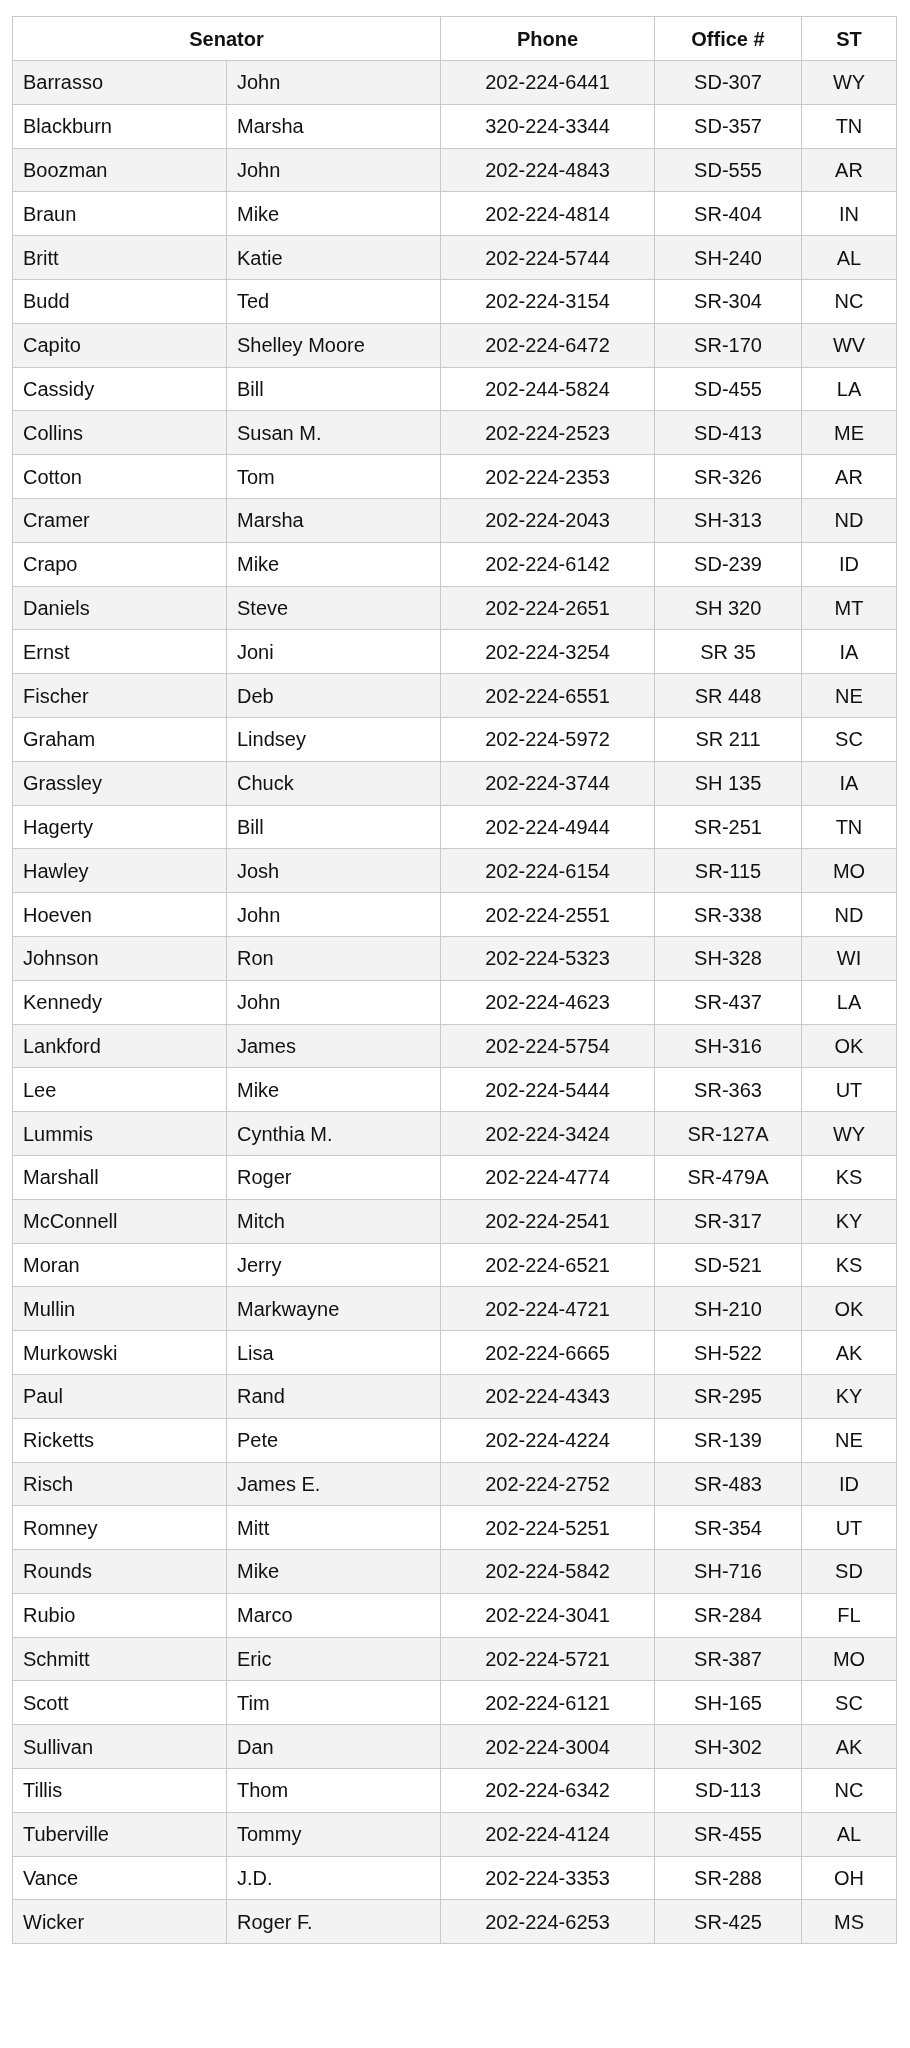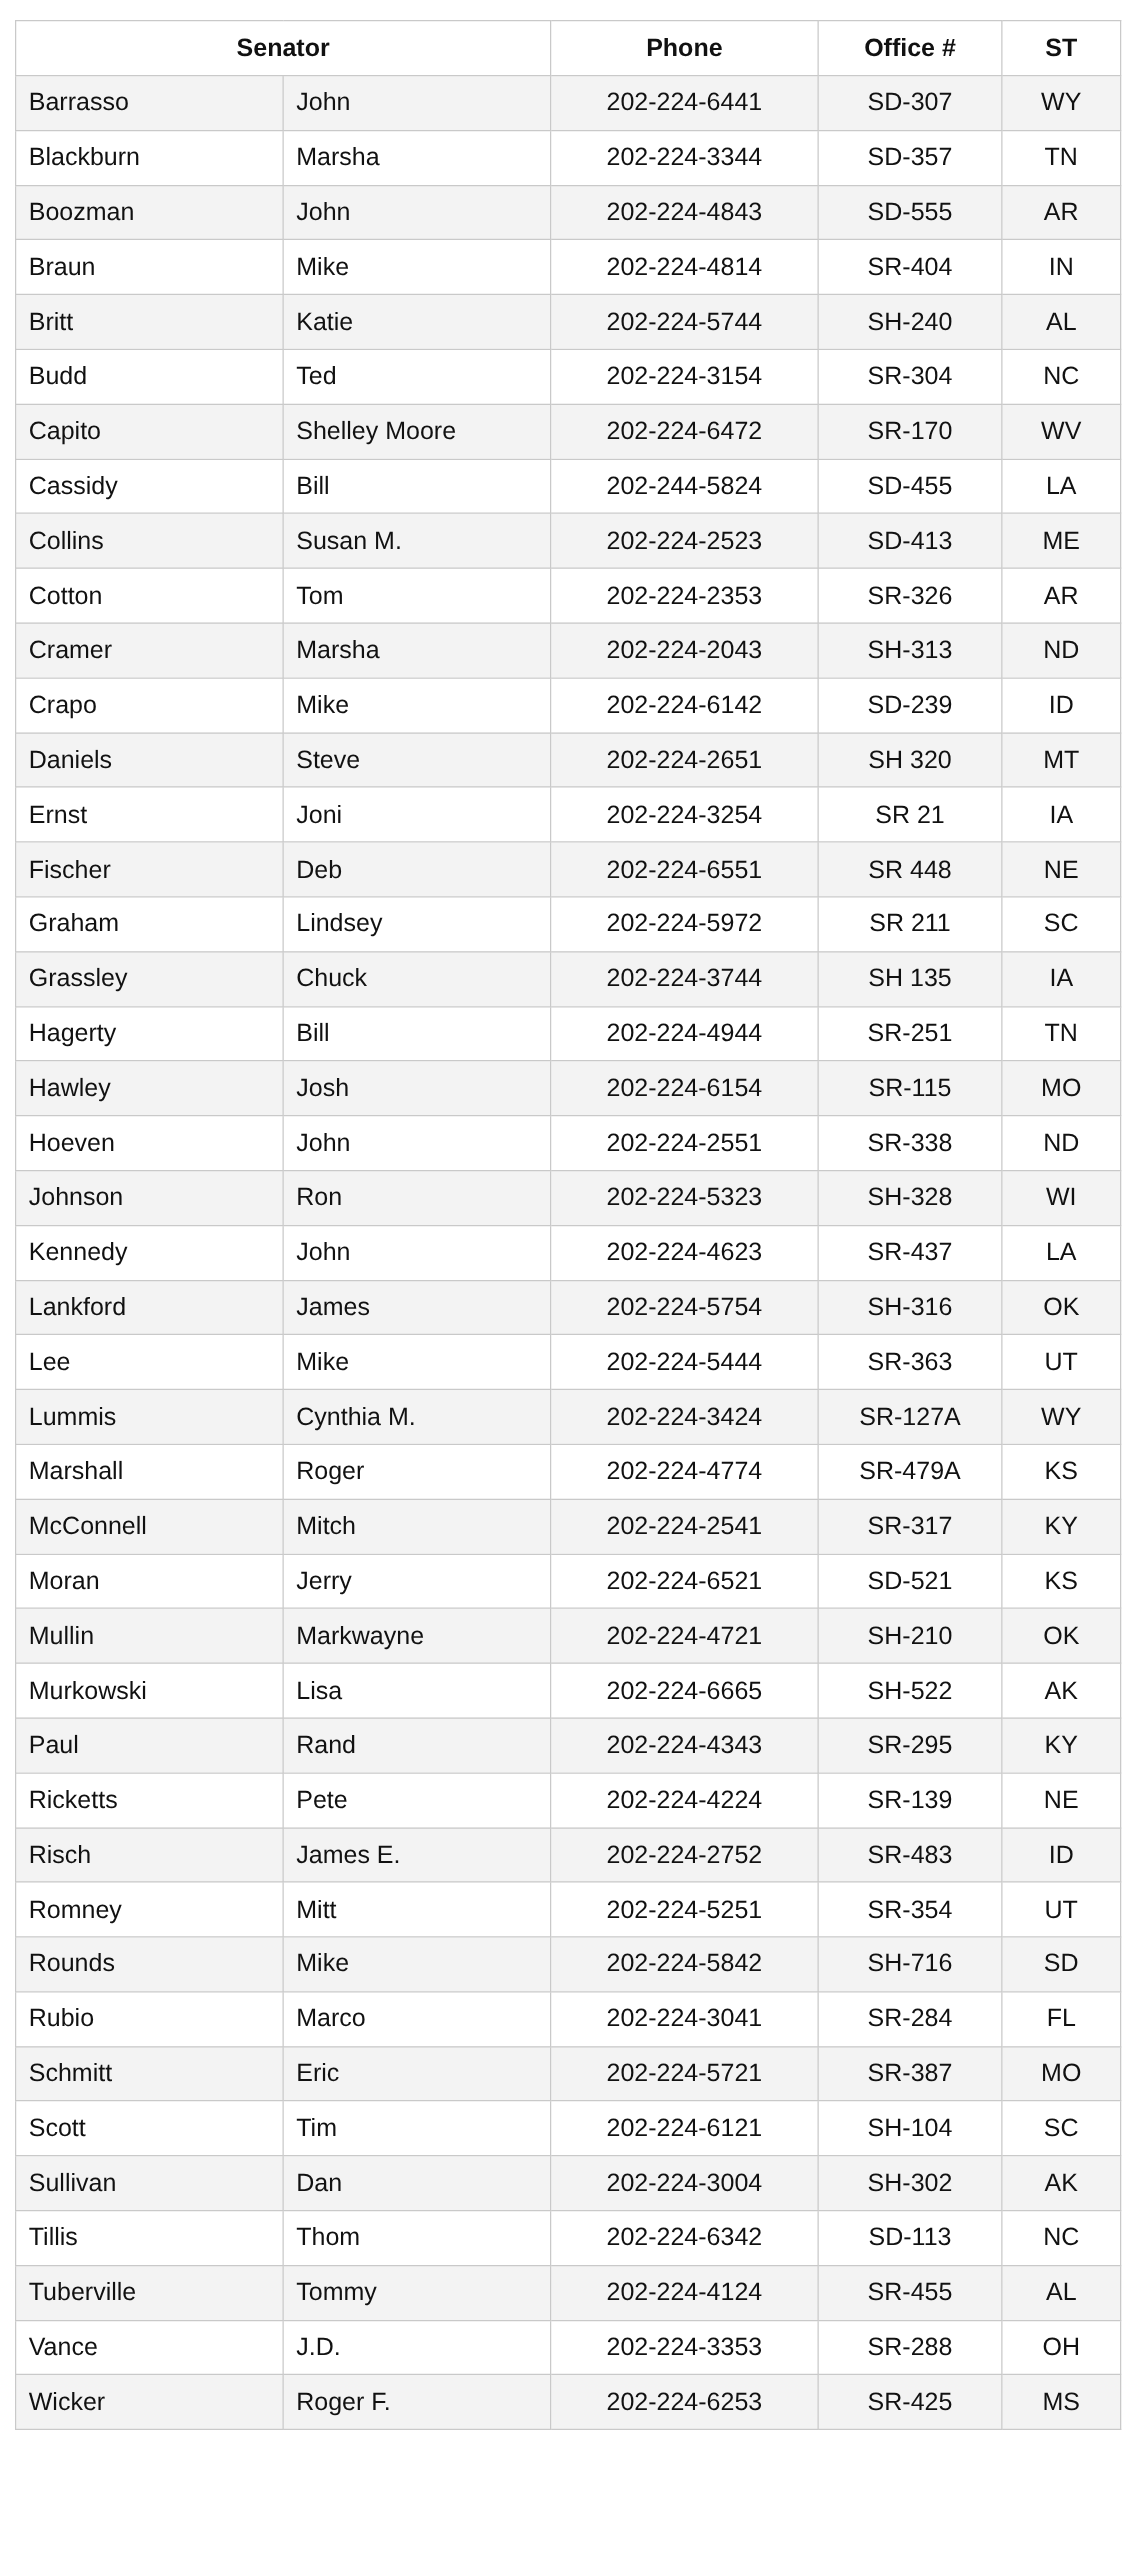"202-224-3344" td.center { text: 202-224-3344 -> 320-224-3344 }
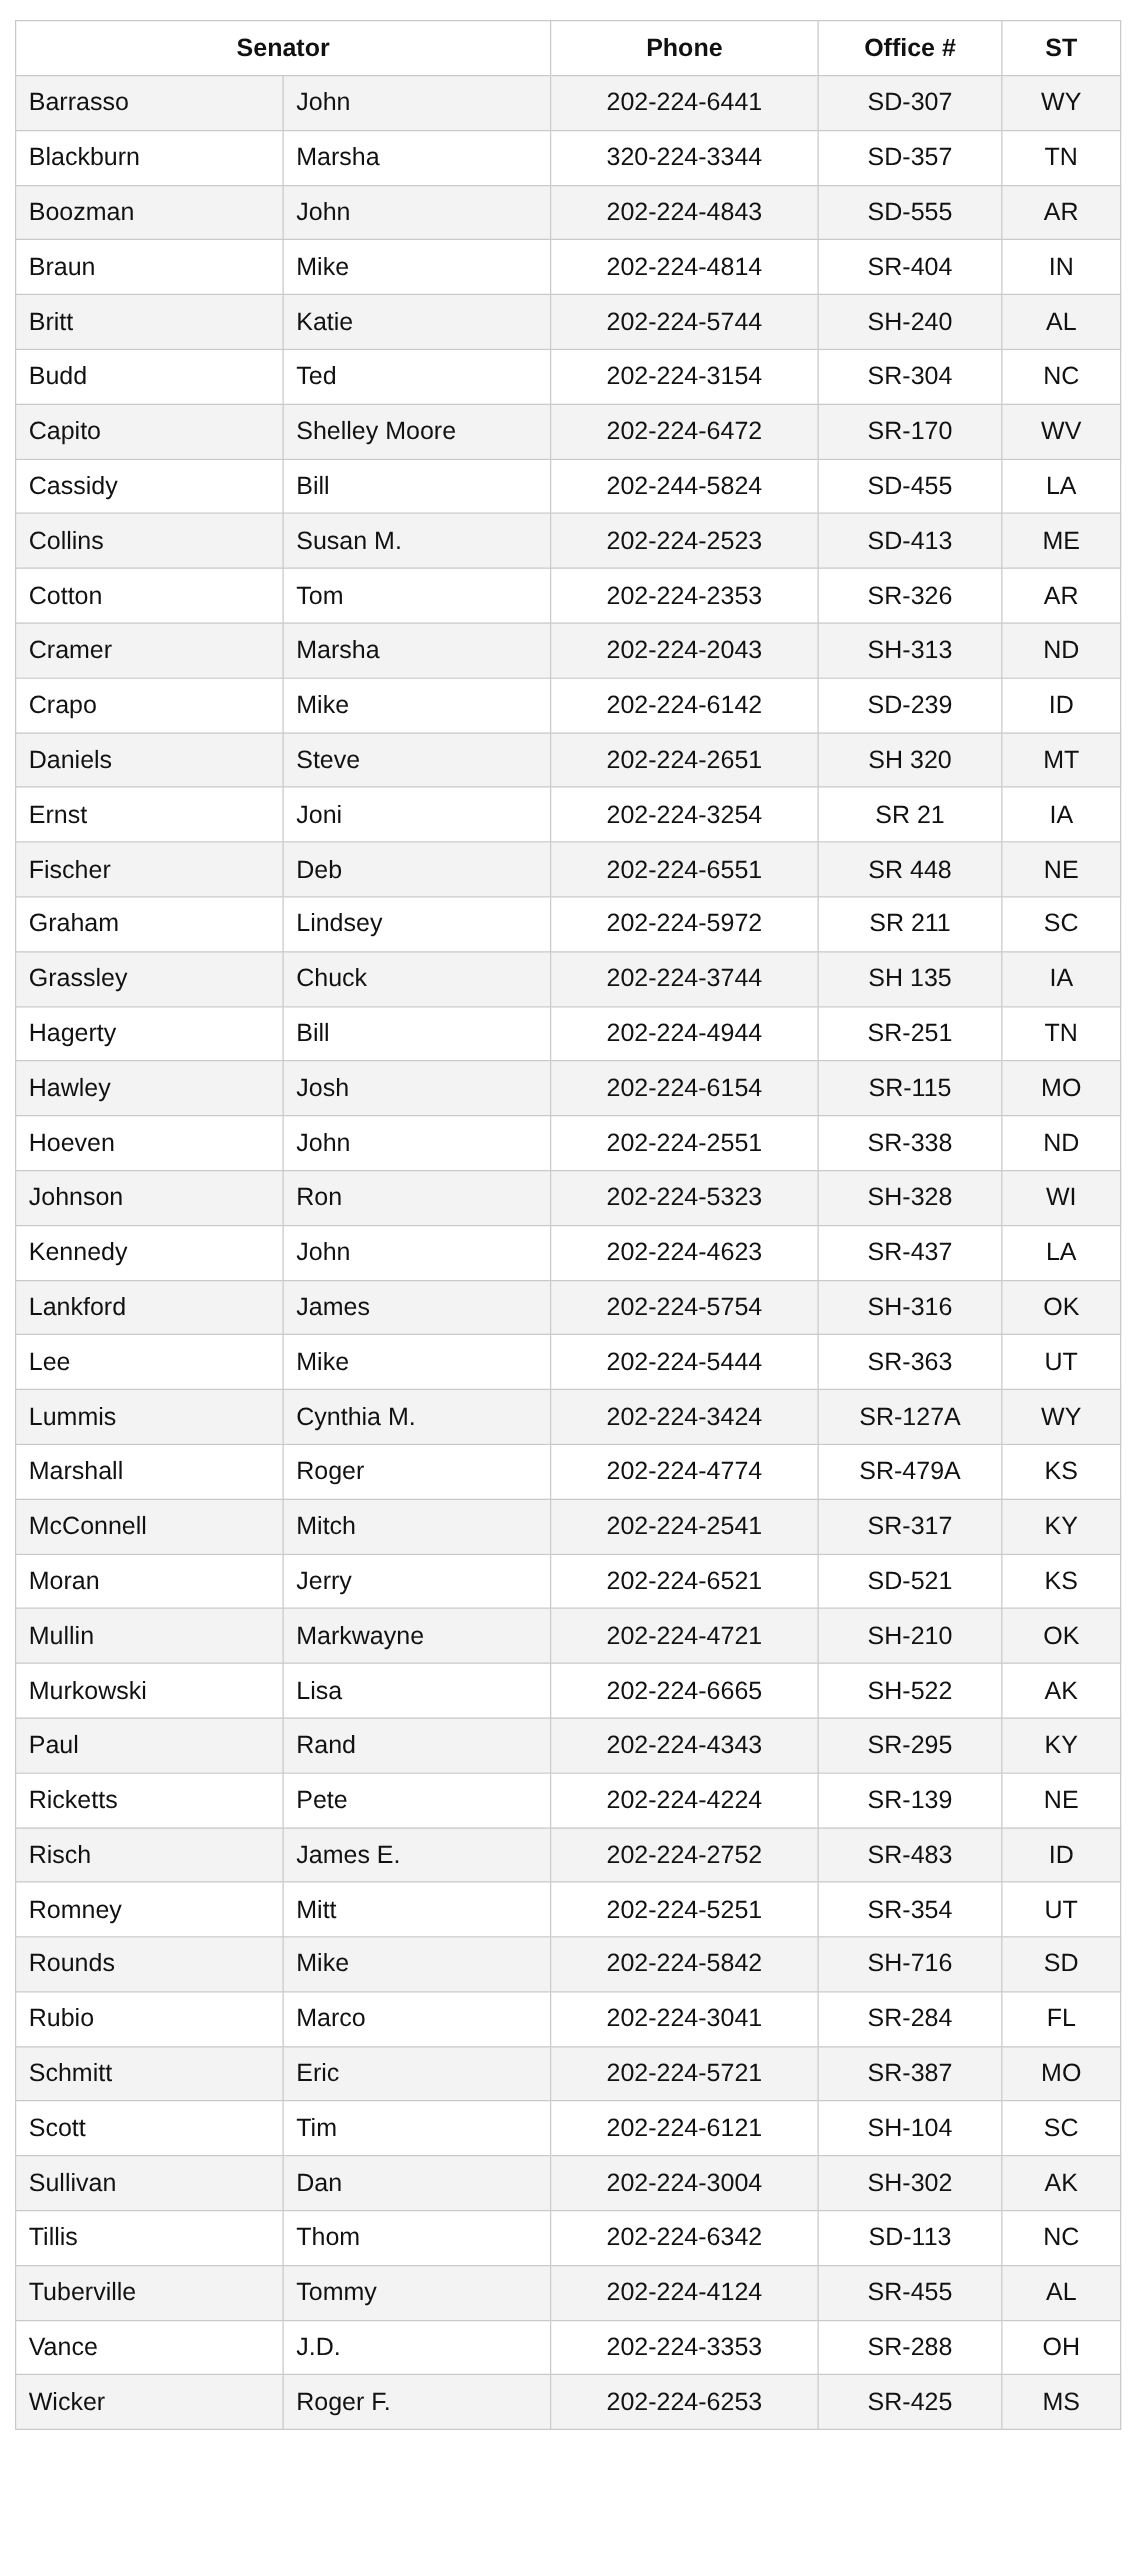"SR 21" td.center { text: 21 -> 35 }
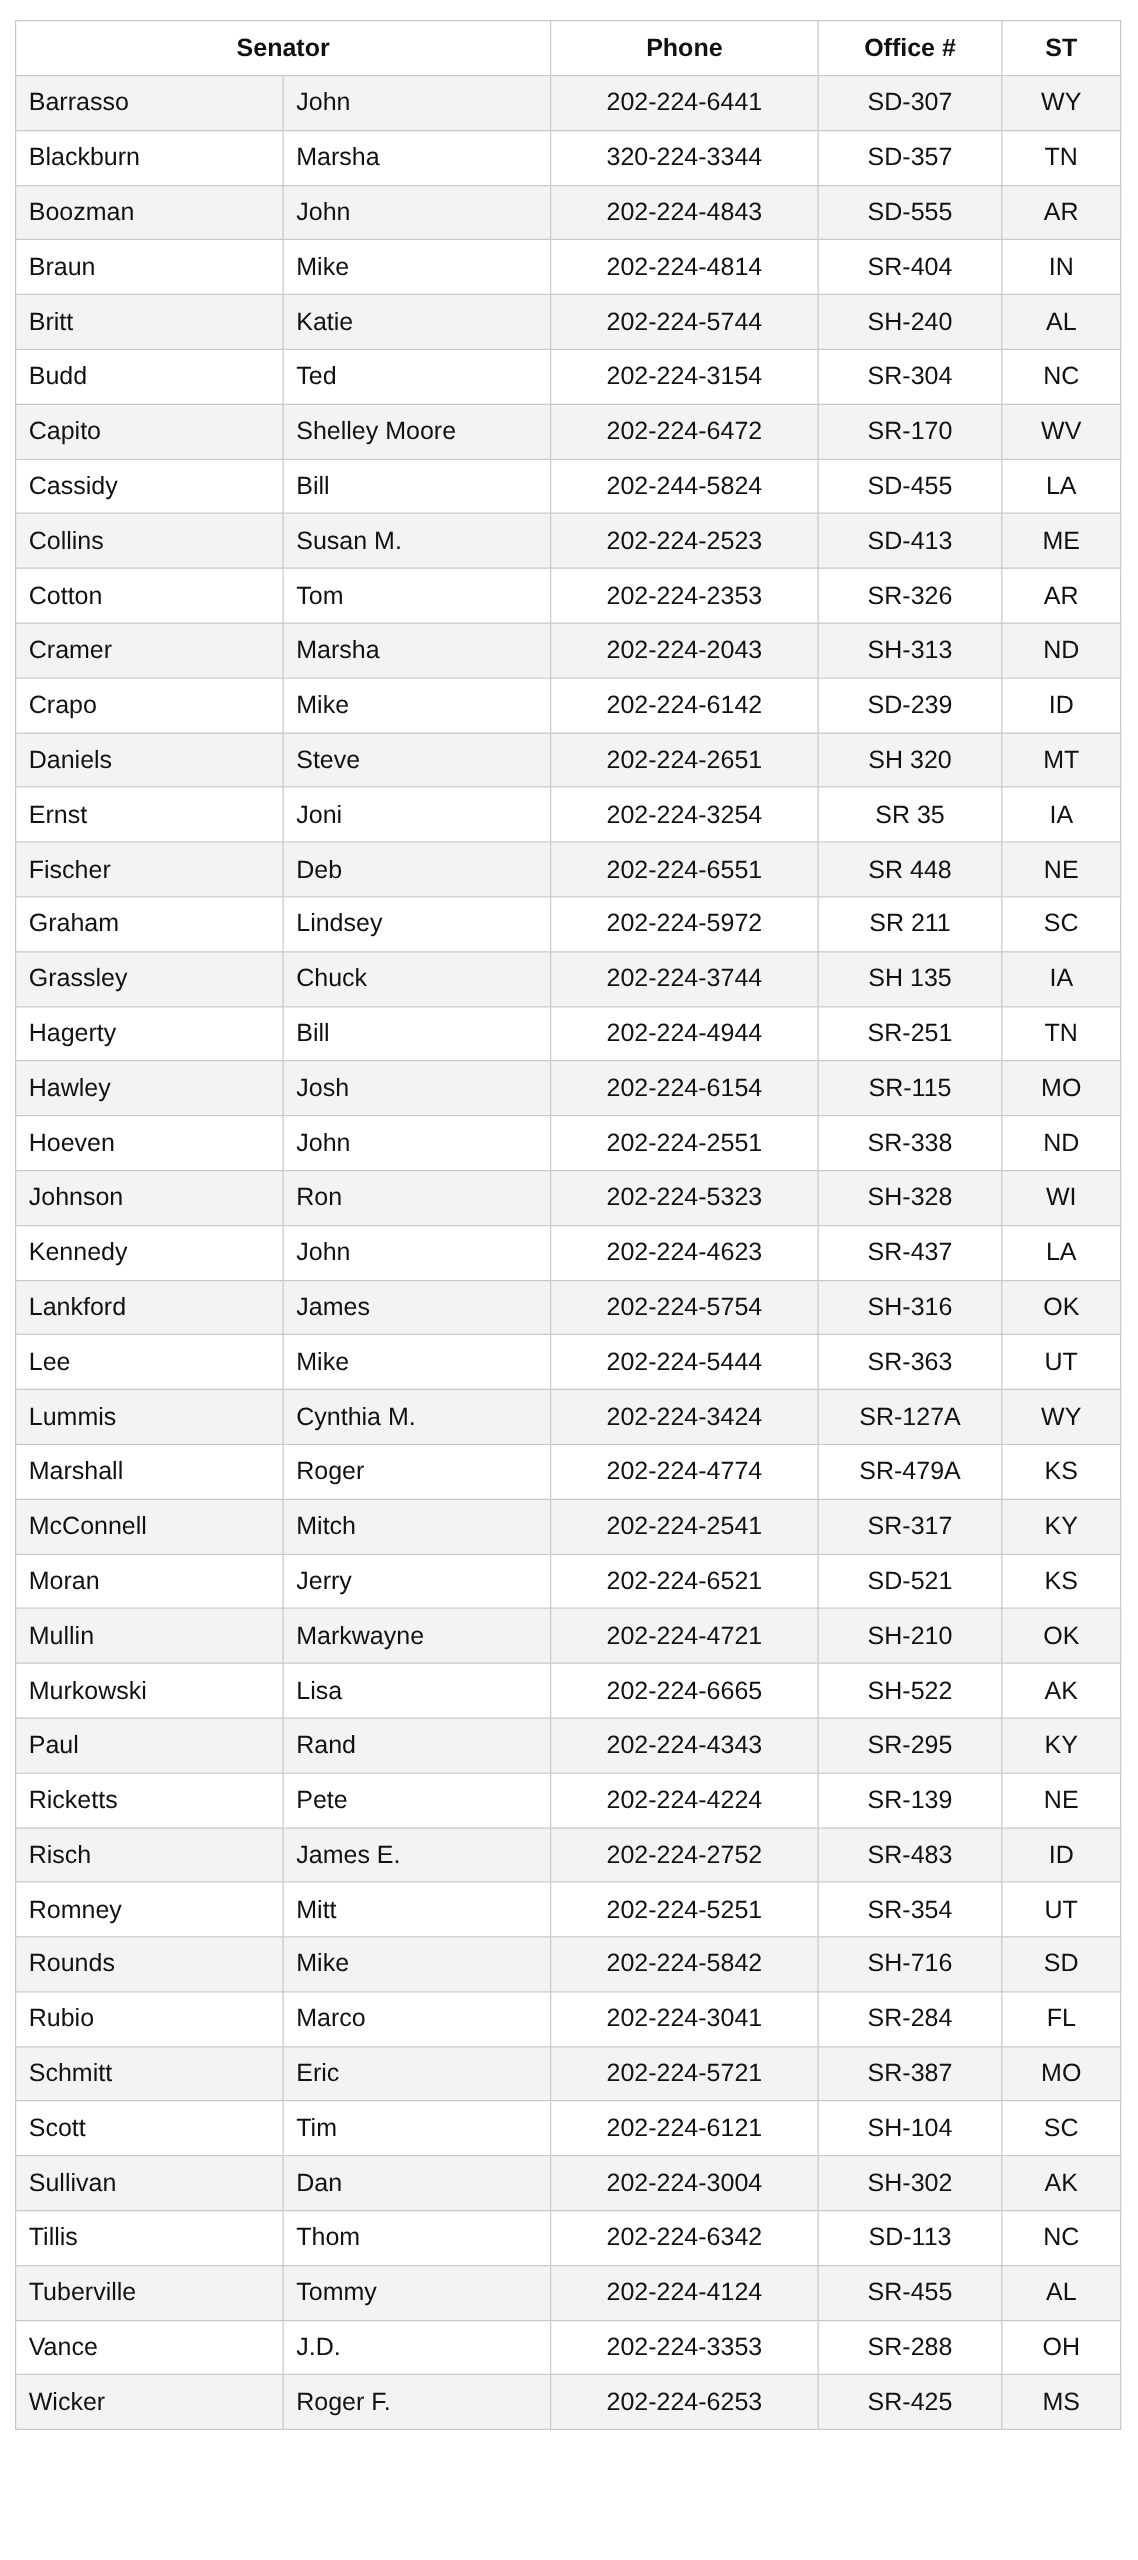"SH-104" td.center { text: SH-104 -> SH-165 }
